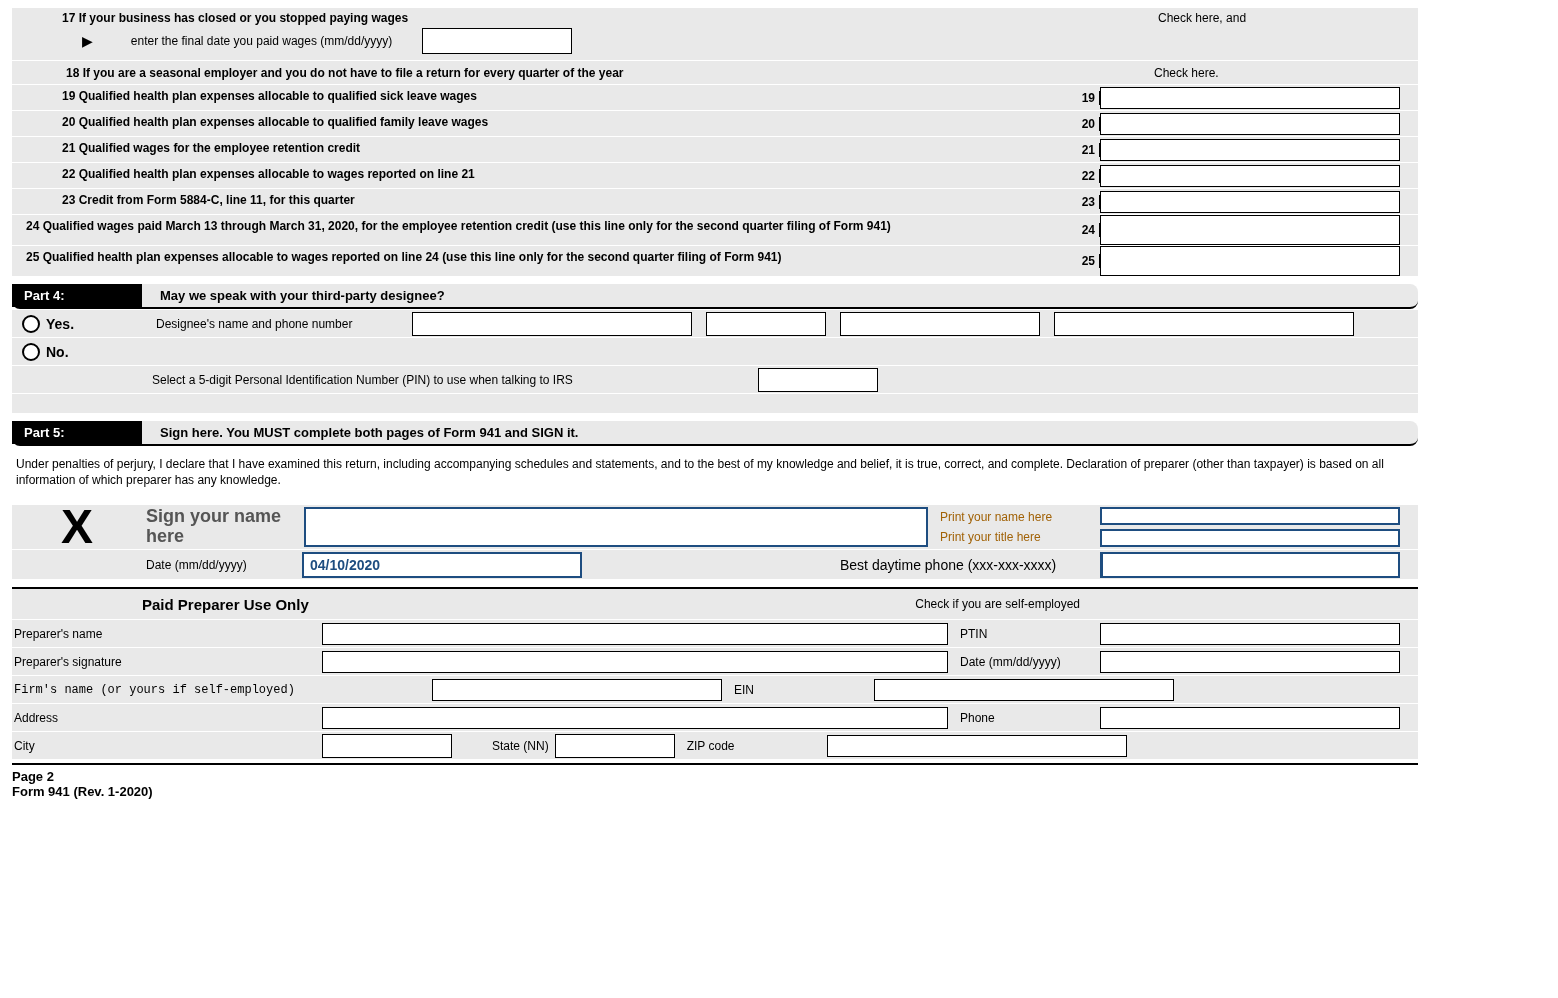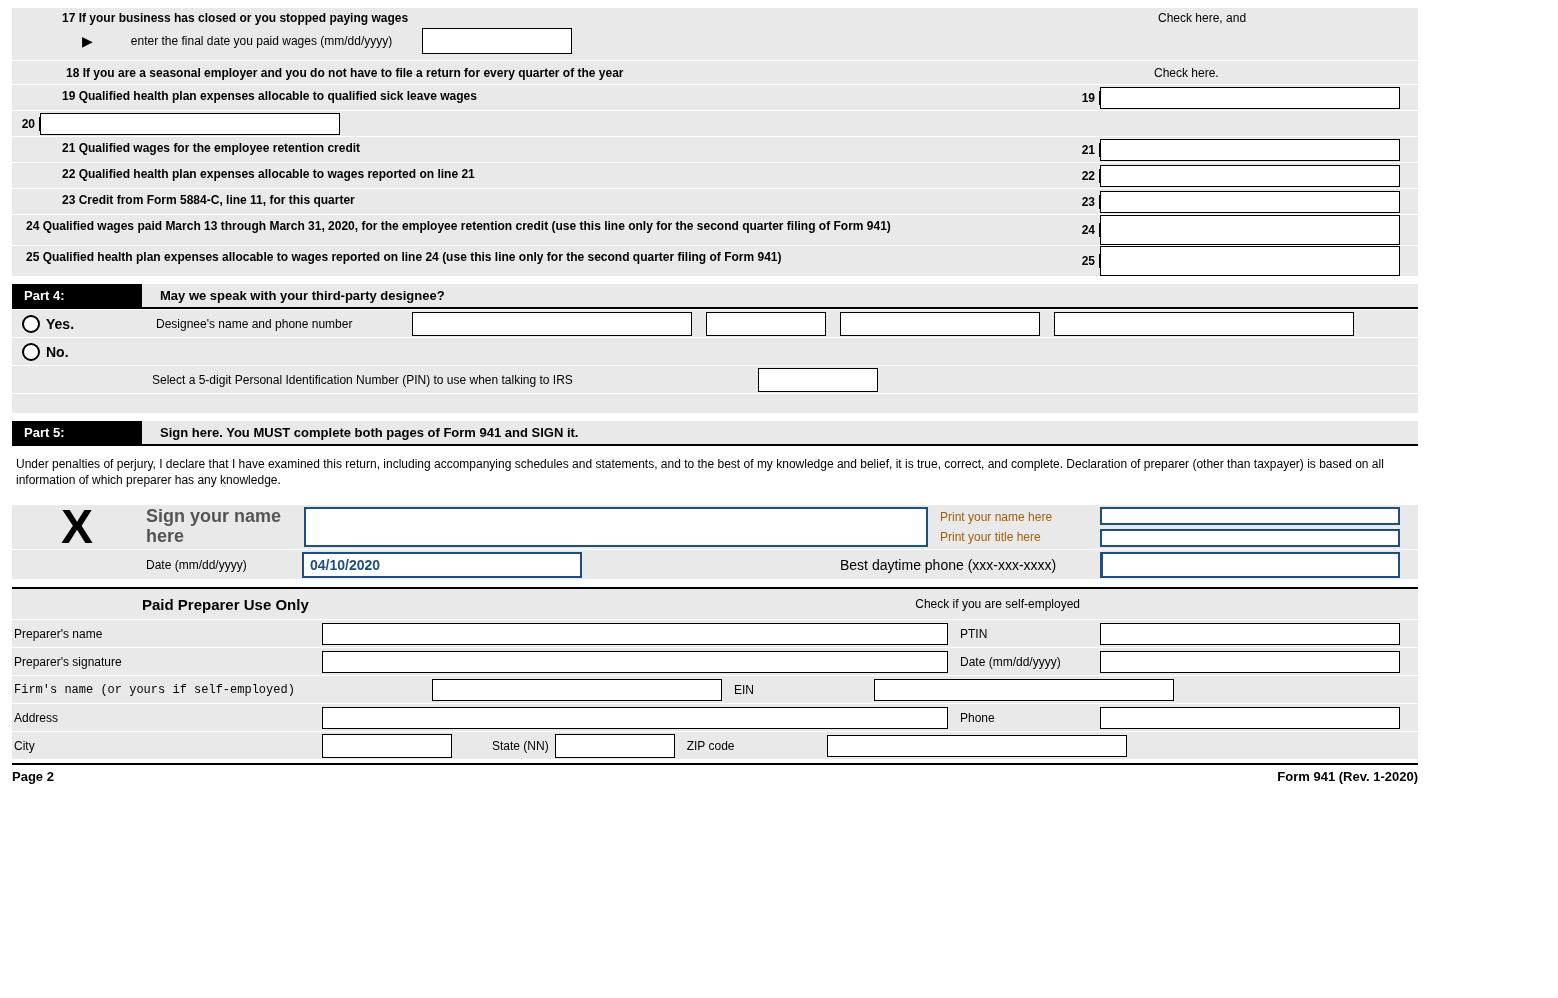"20 Qualified health plan expenses" div.lbl { html: none -> <div>20 Qualified health plan expenses allocable to qualified family leave wages</div> }
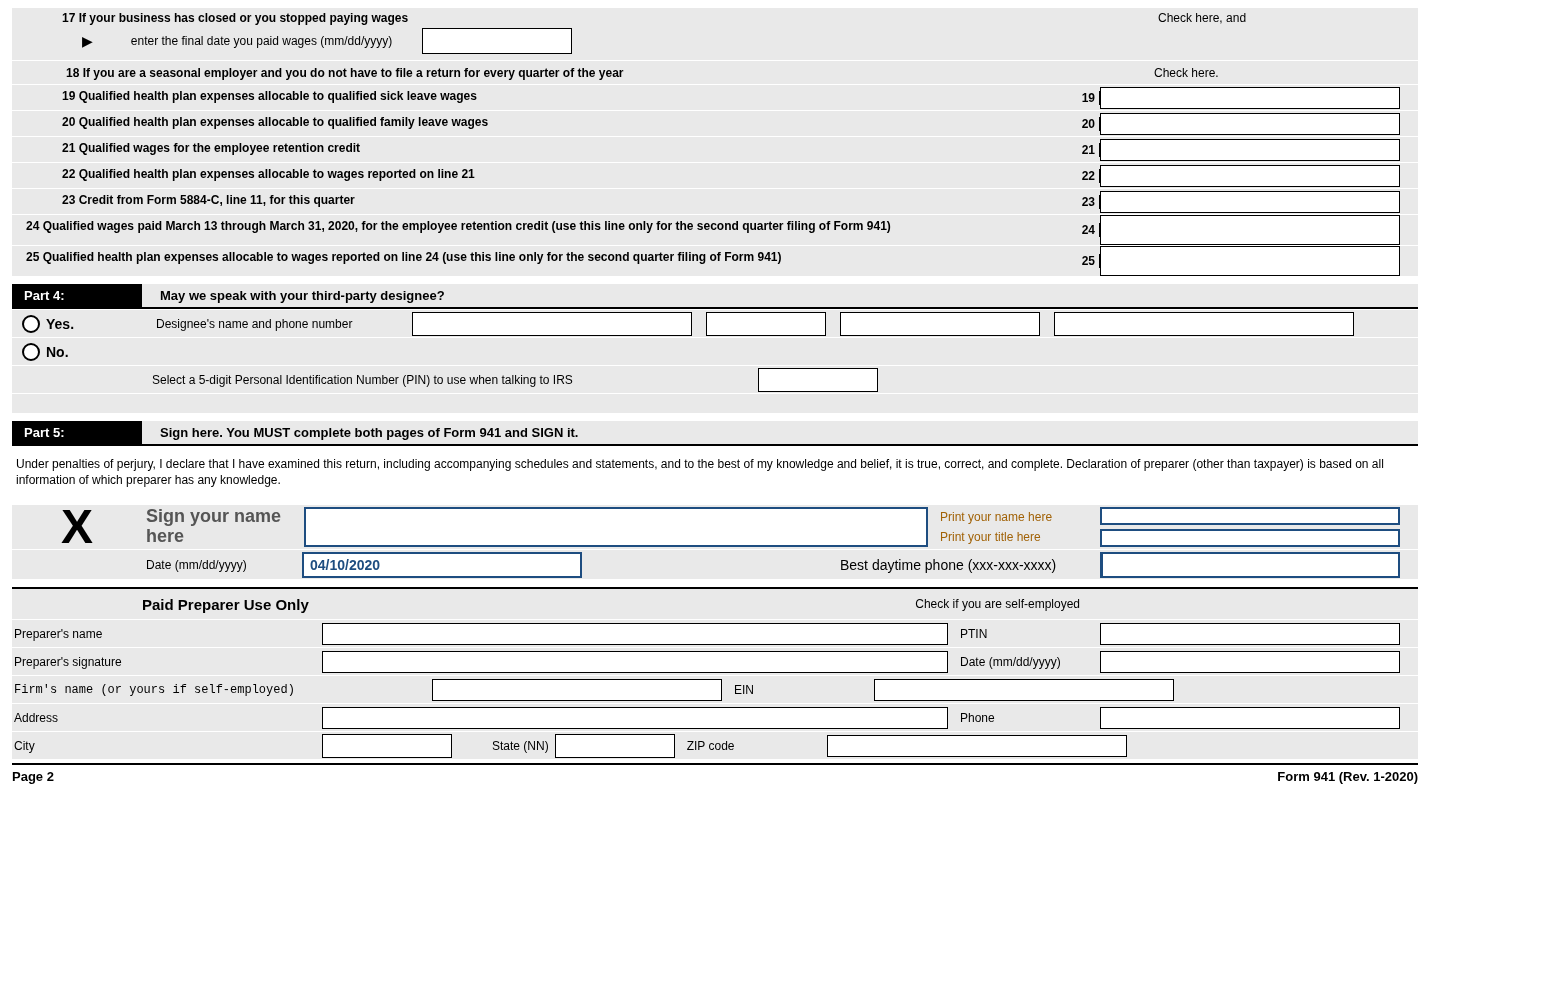"Part 4:" .part-hdr { border-radius: none -> 8px }
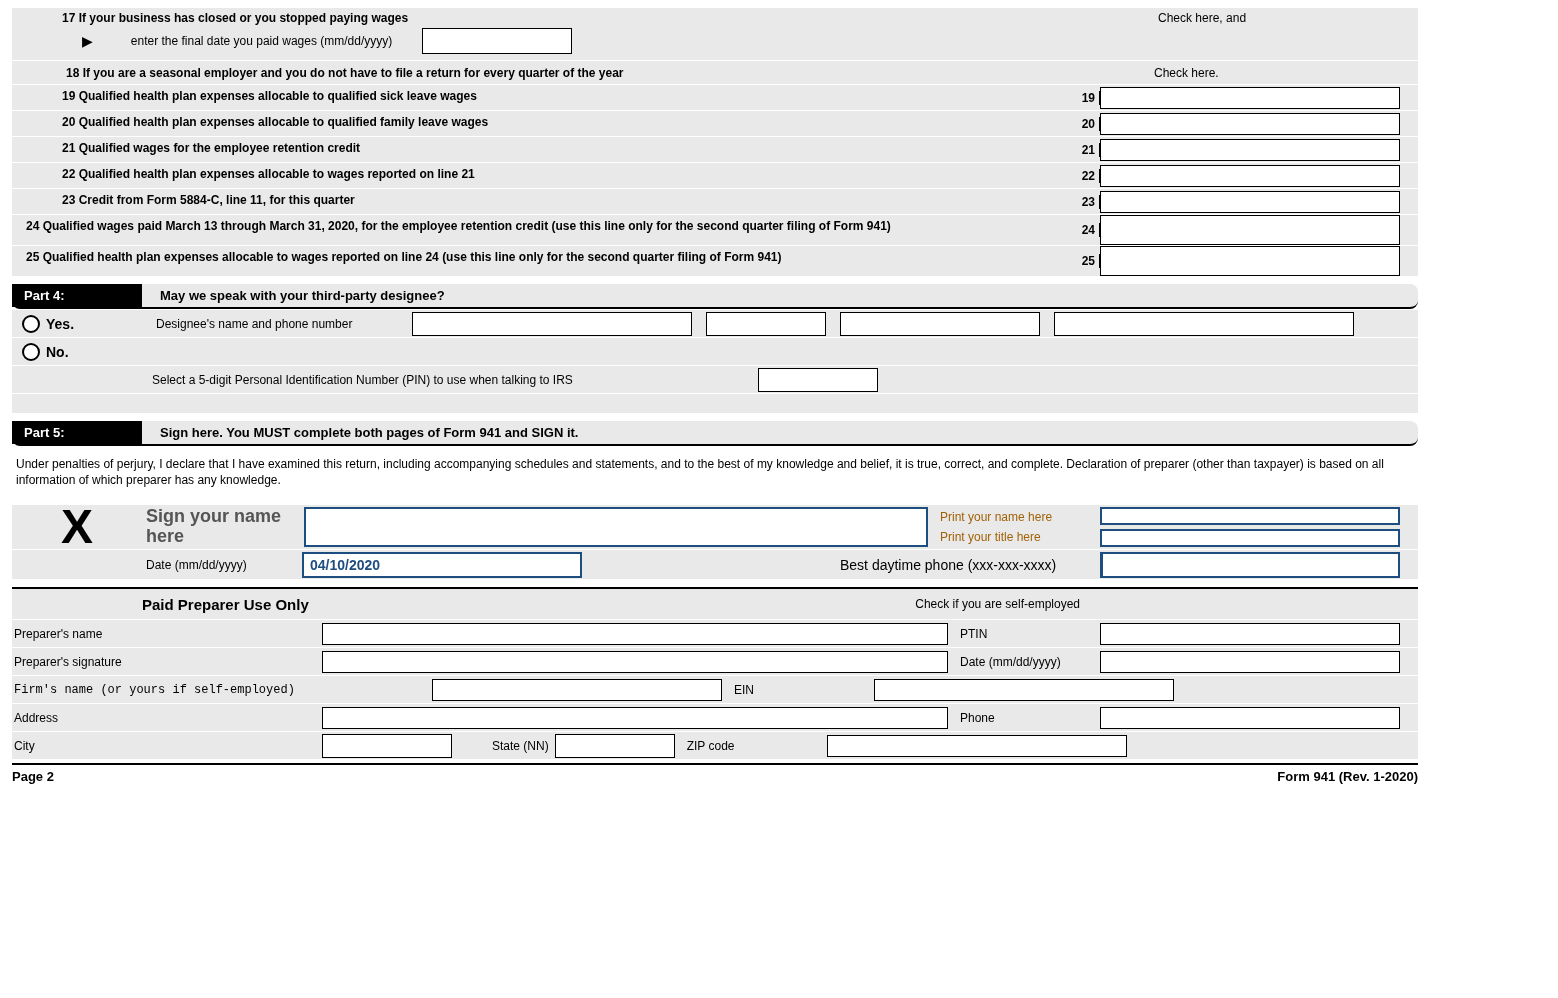"Page 2" .ftr { flex-direction: none -> column }
